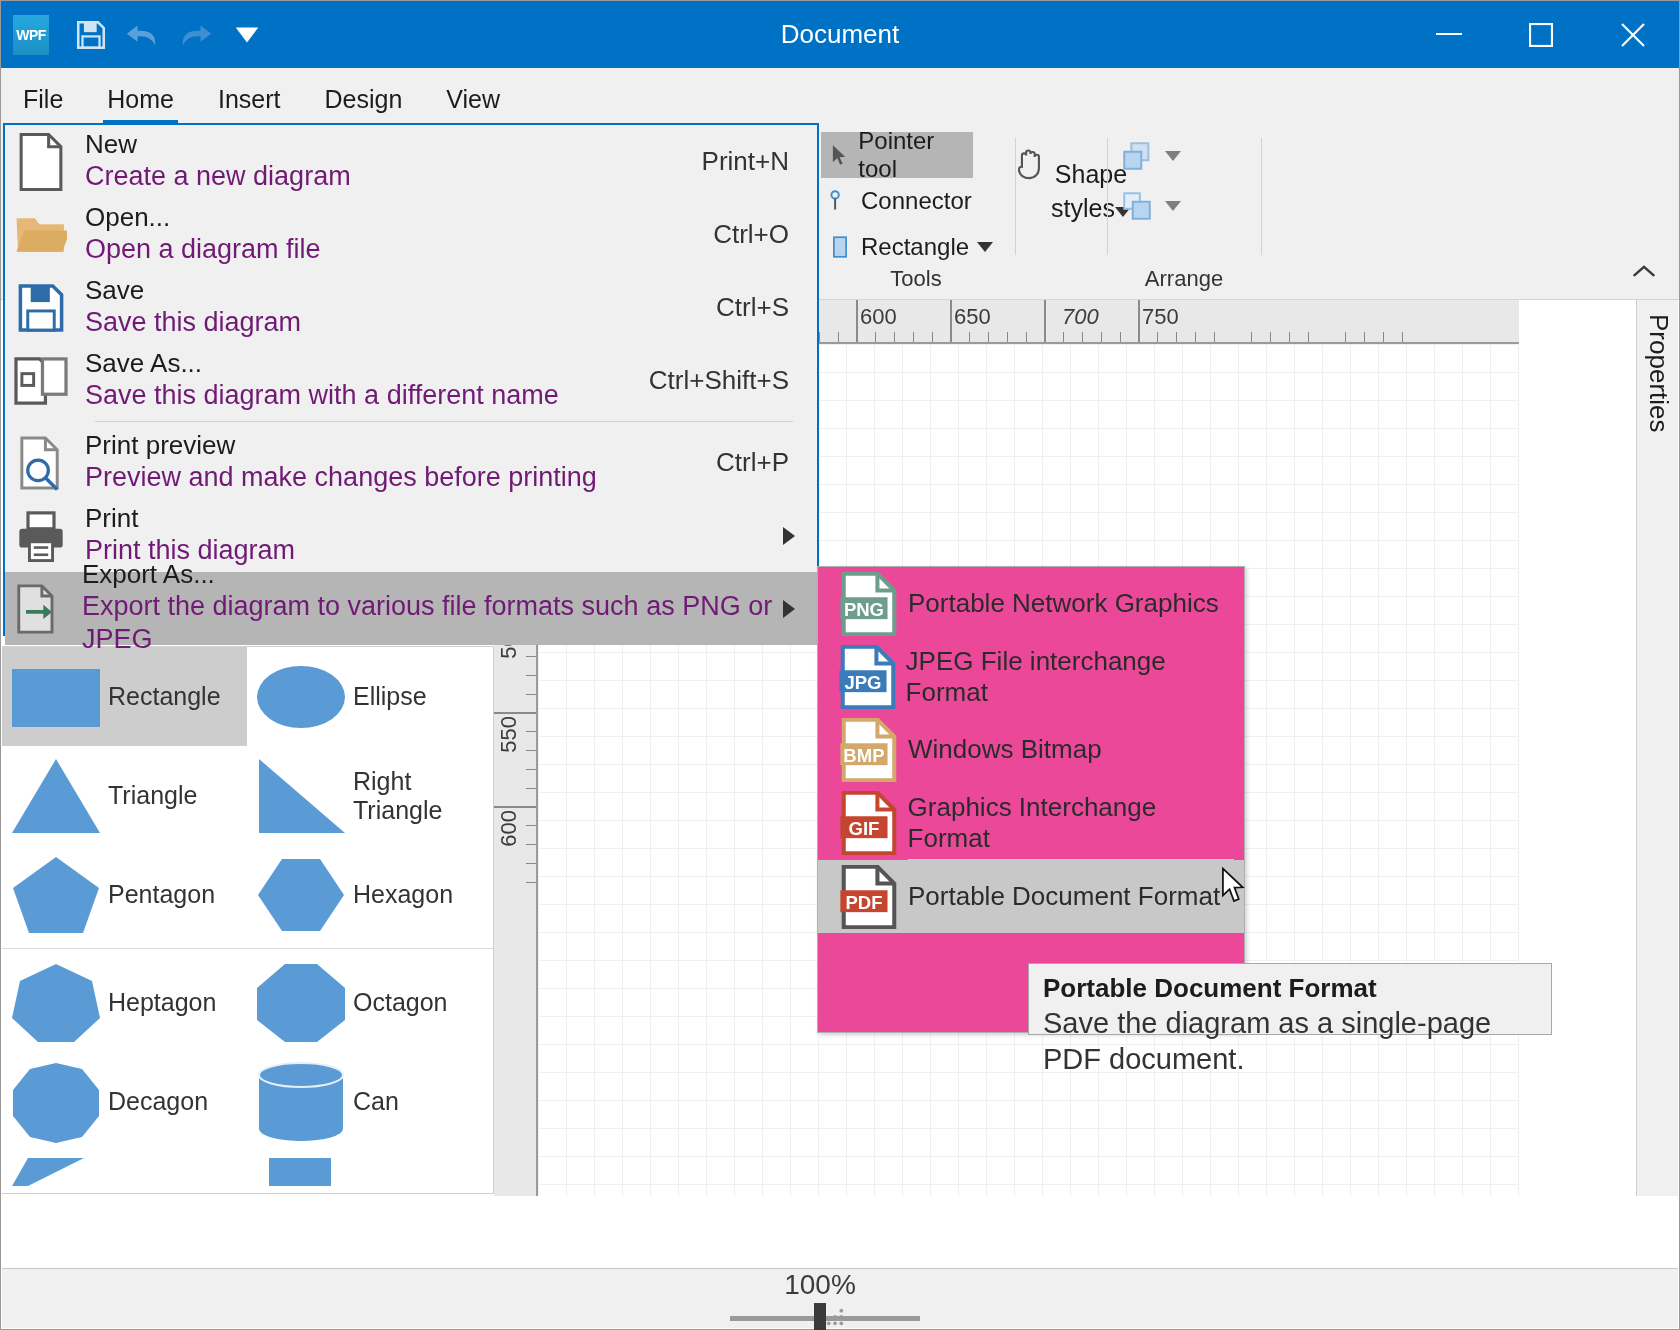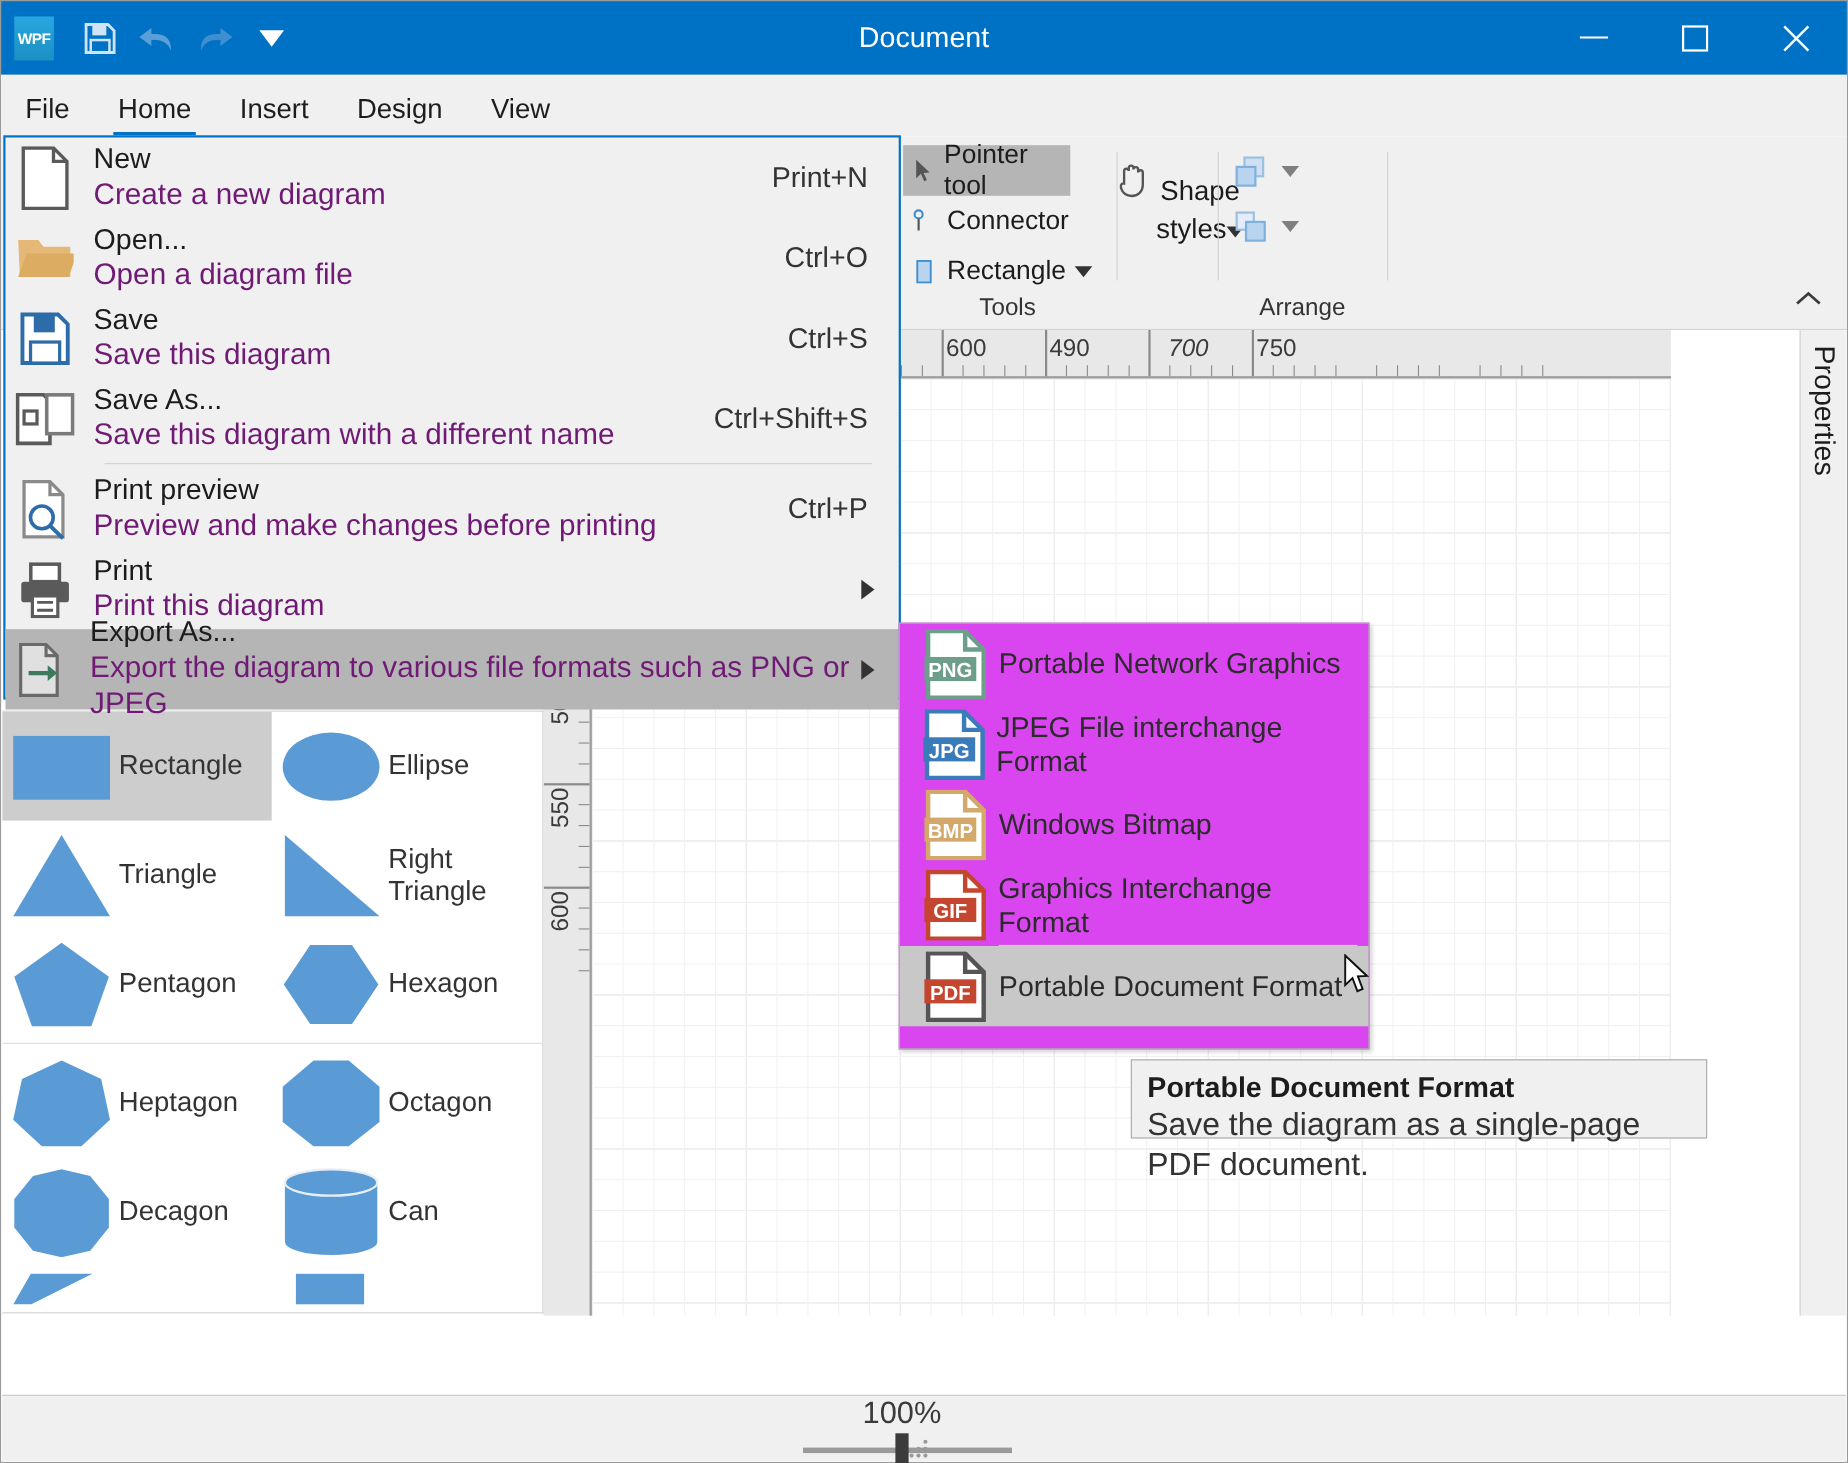"490" div.rh-lbl { text: 490 -> 650 }
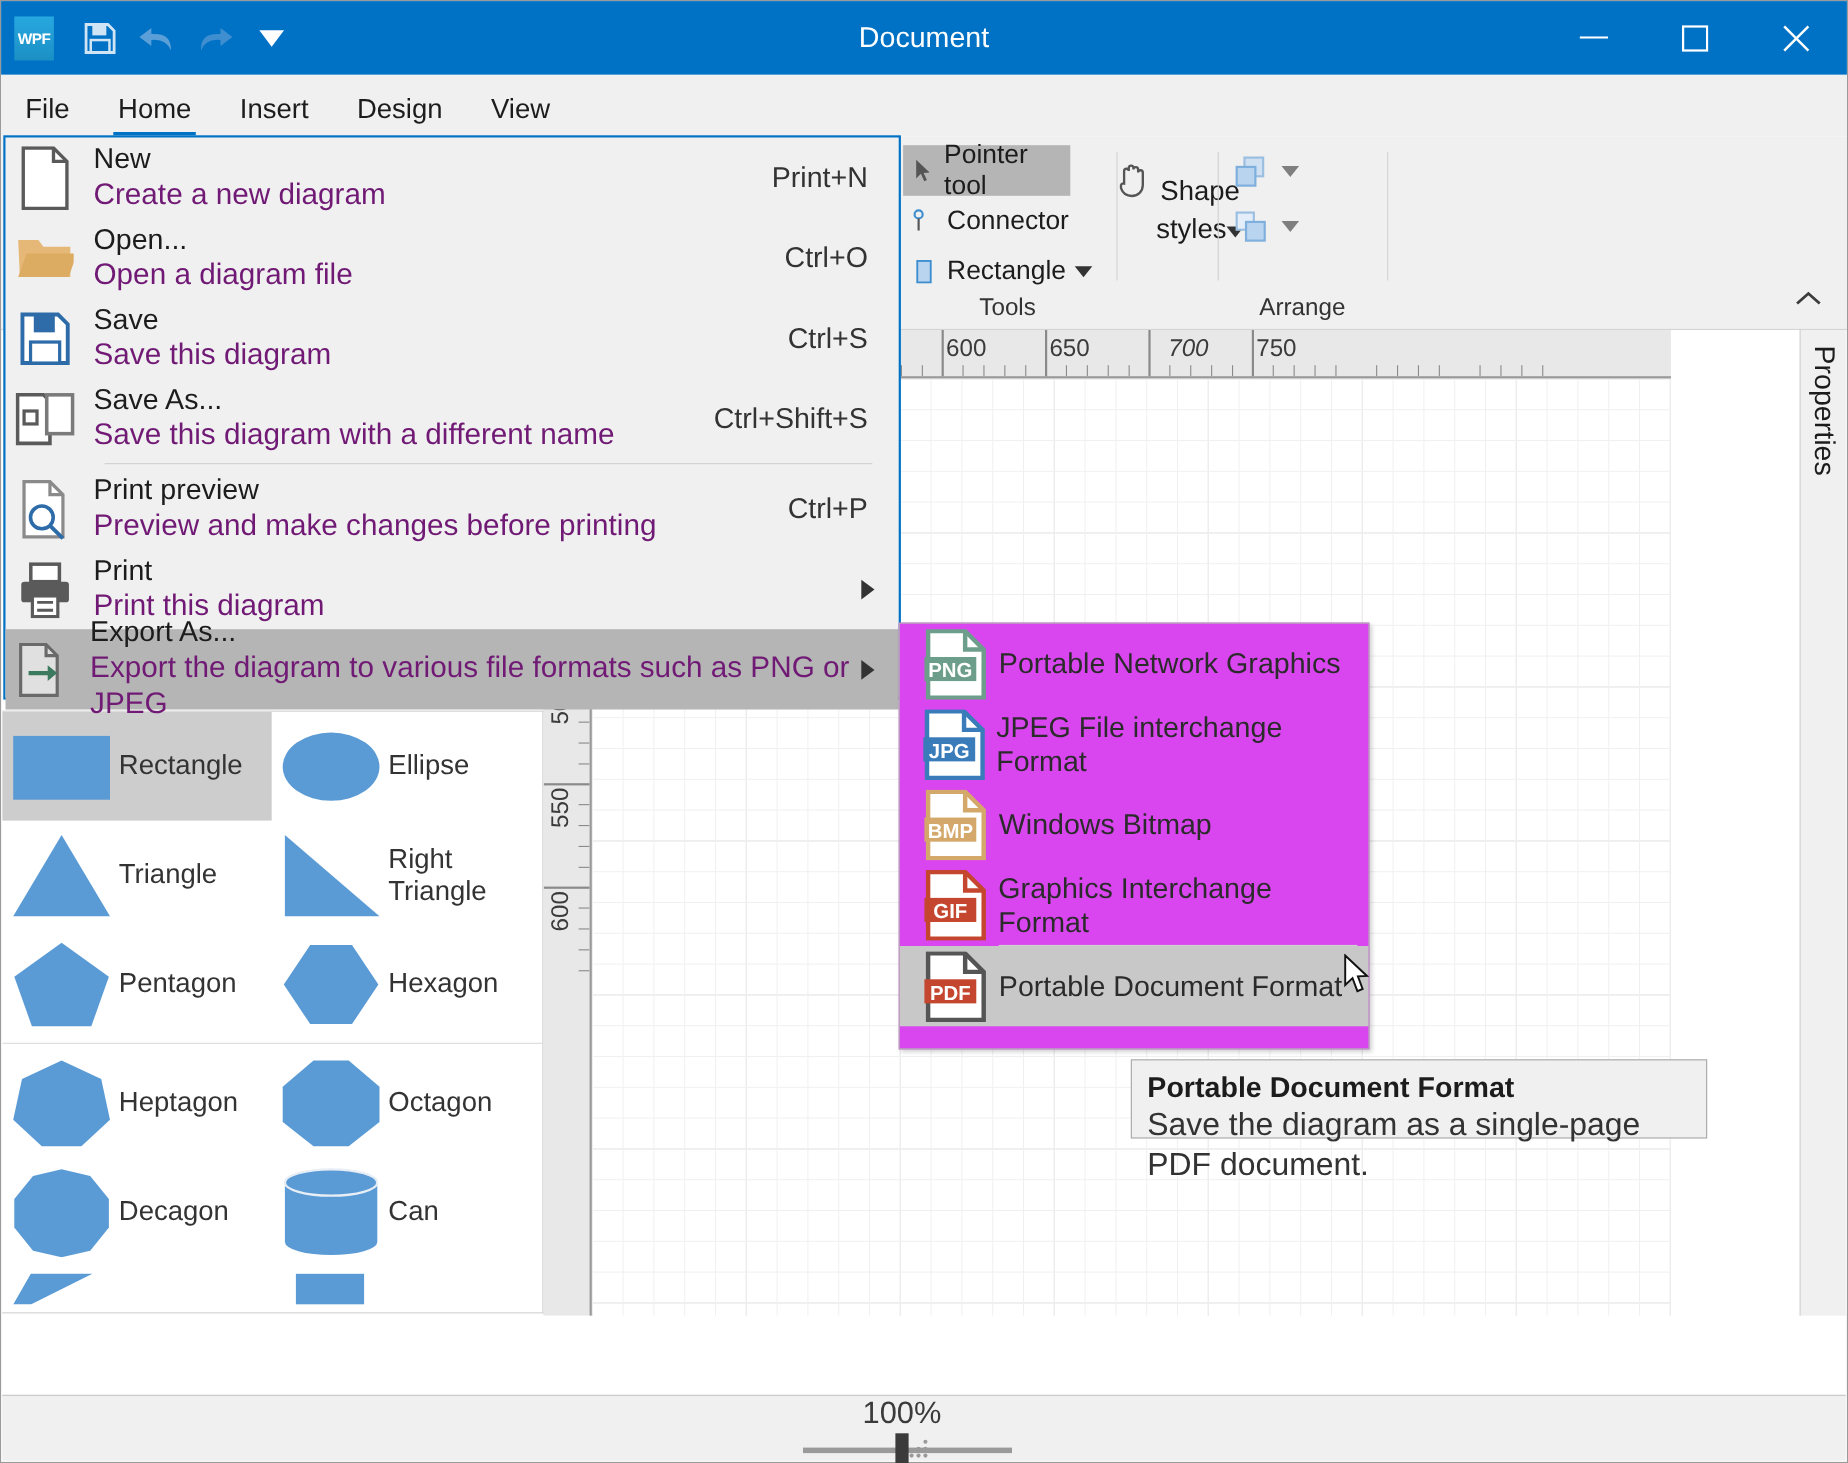"PNG" .submenu { background: #d946ef -> #ec4899; height: 388px -> 467px }
